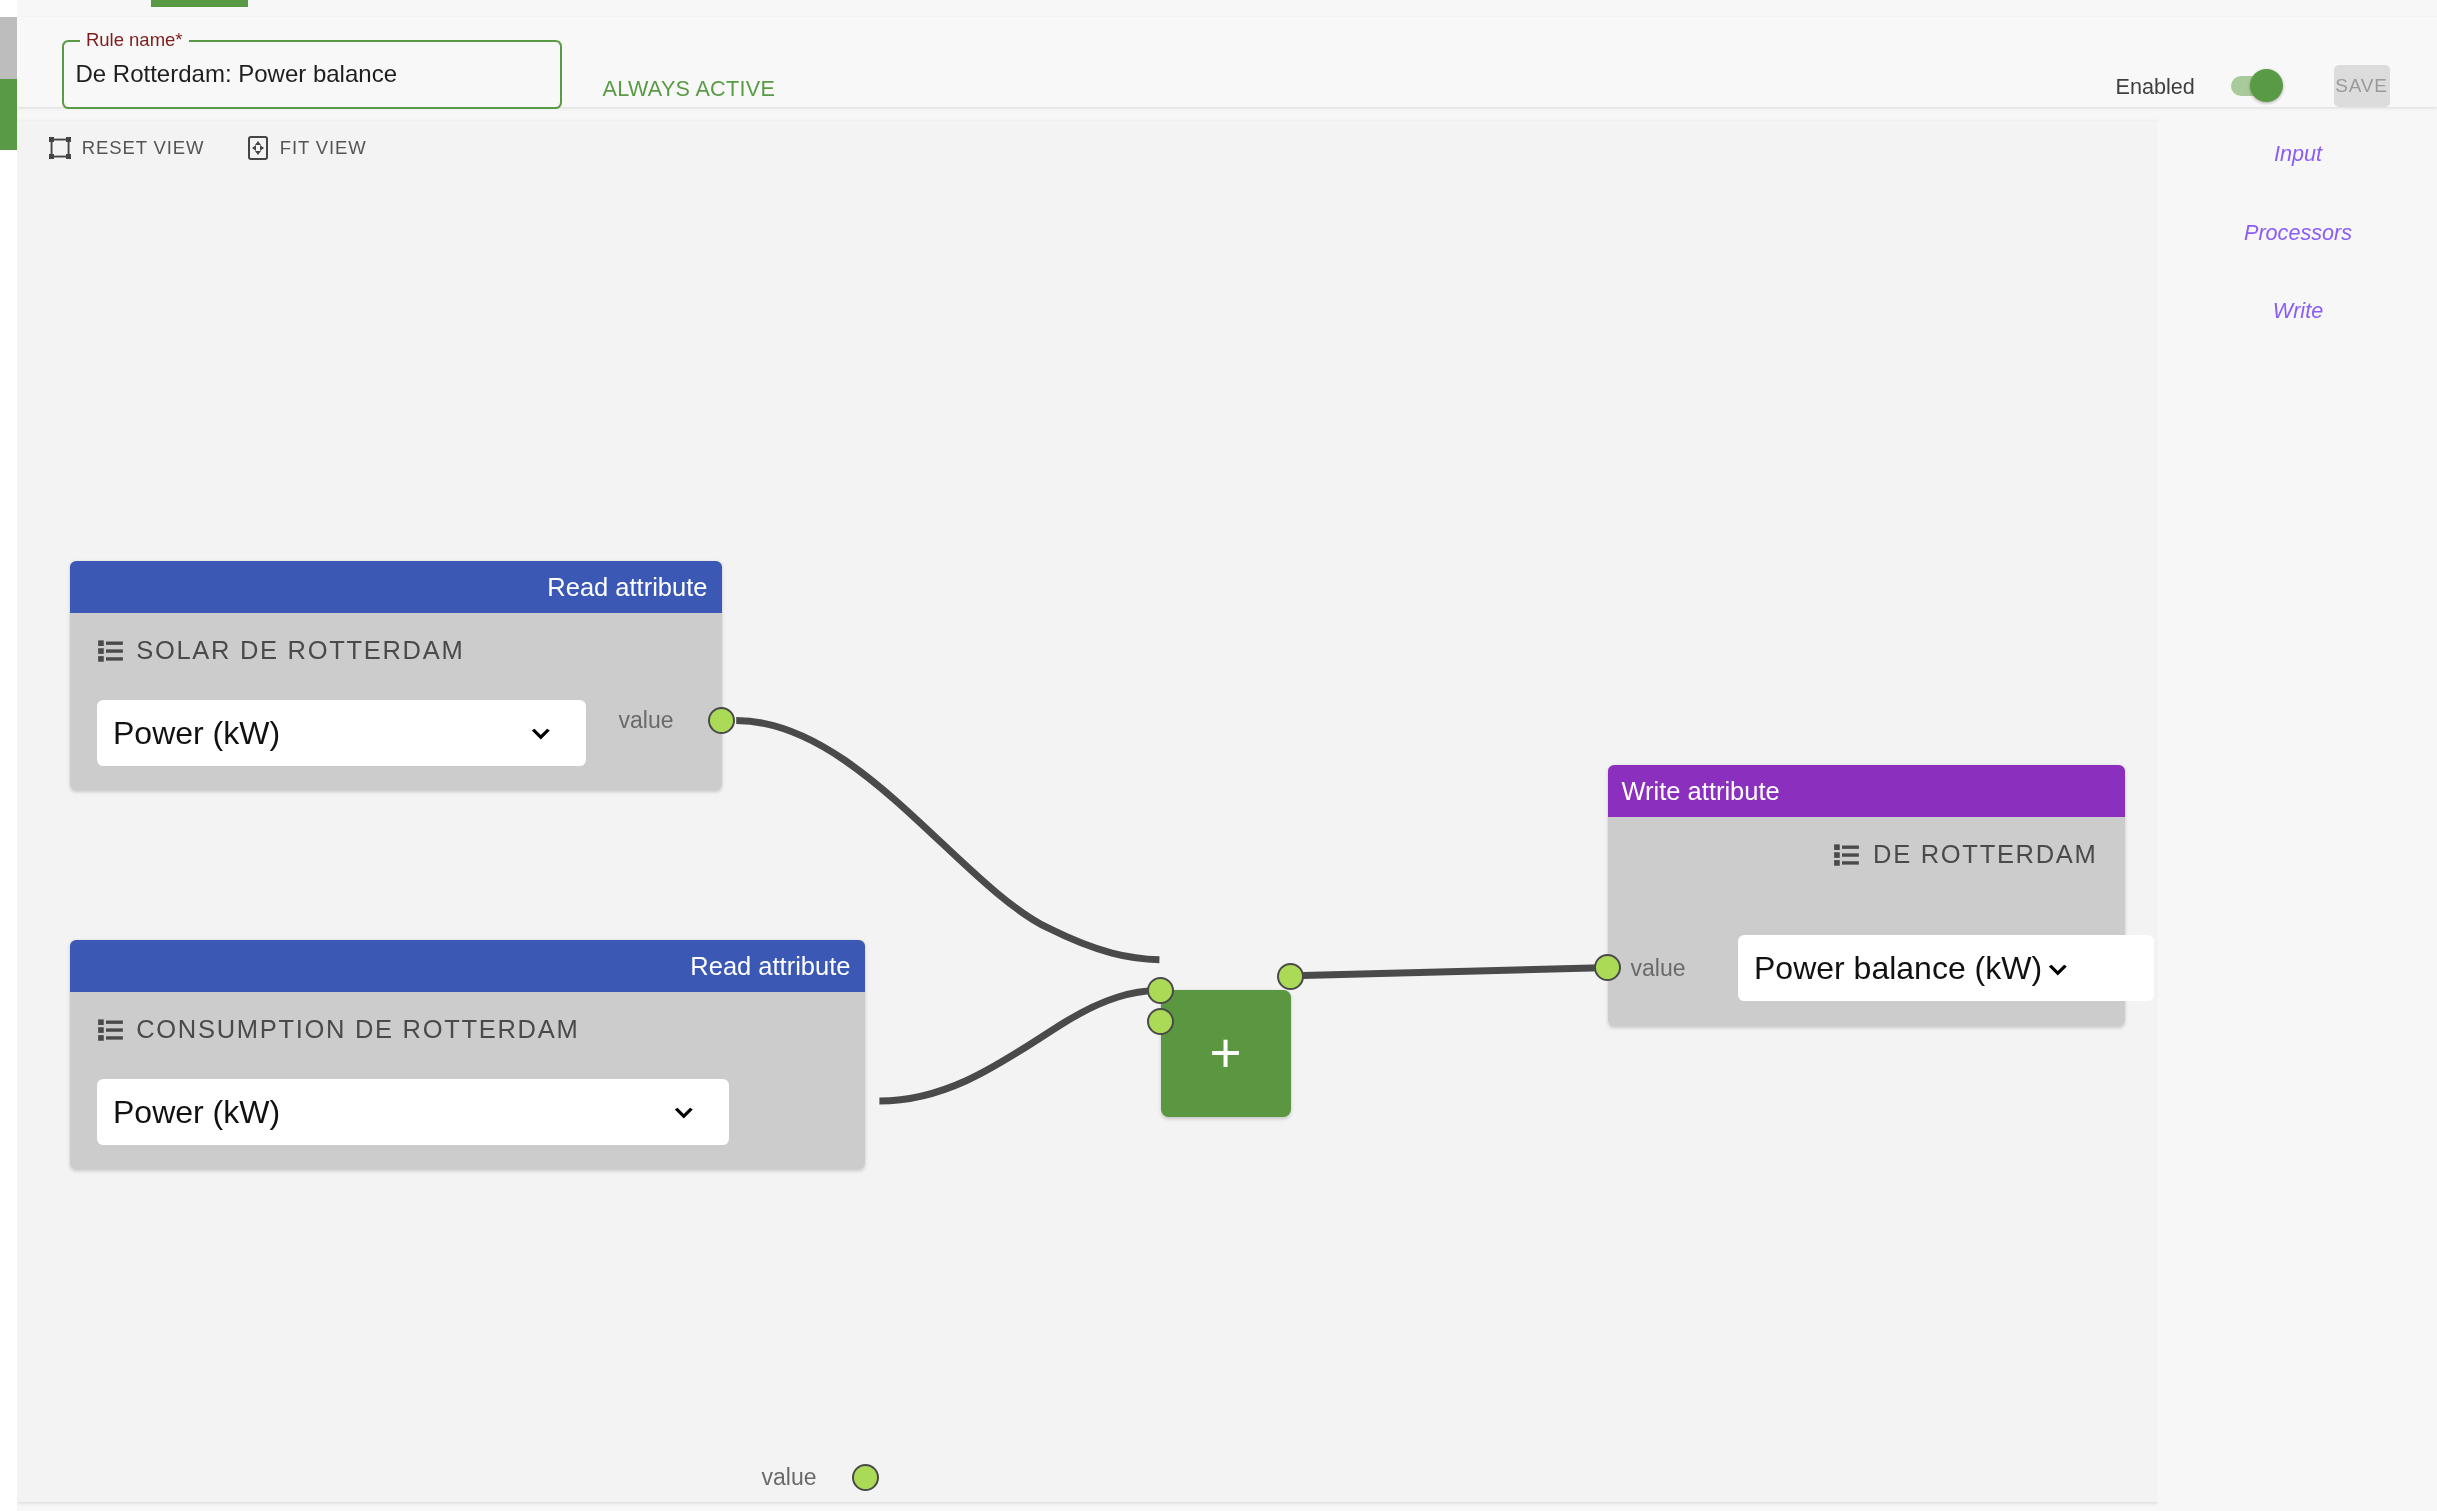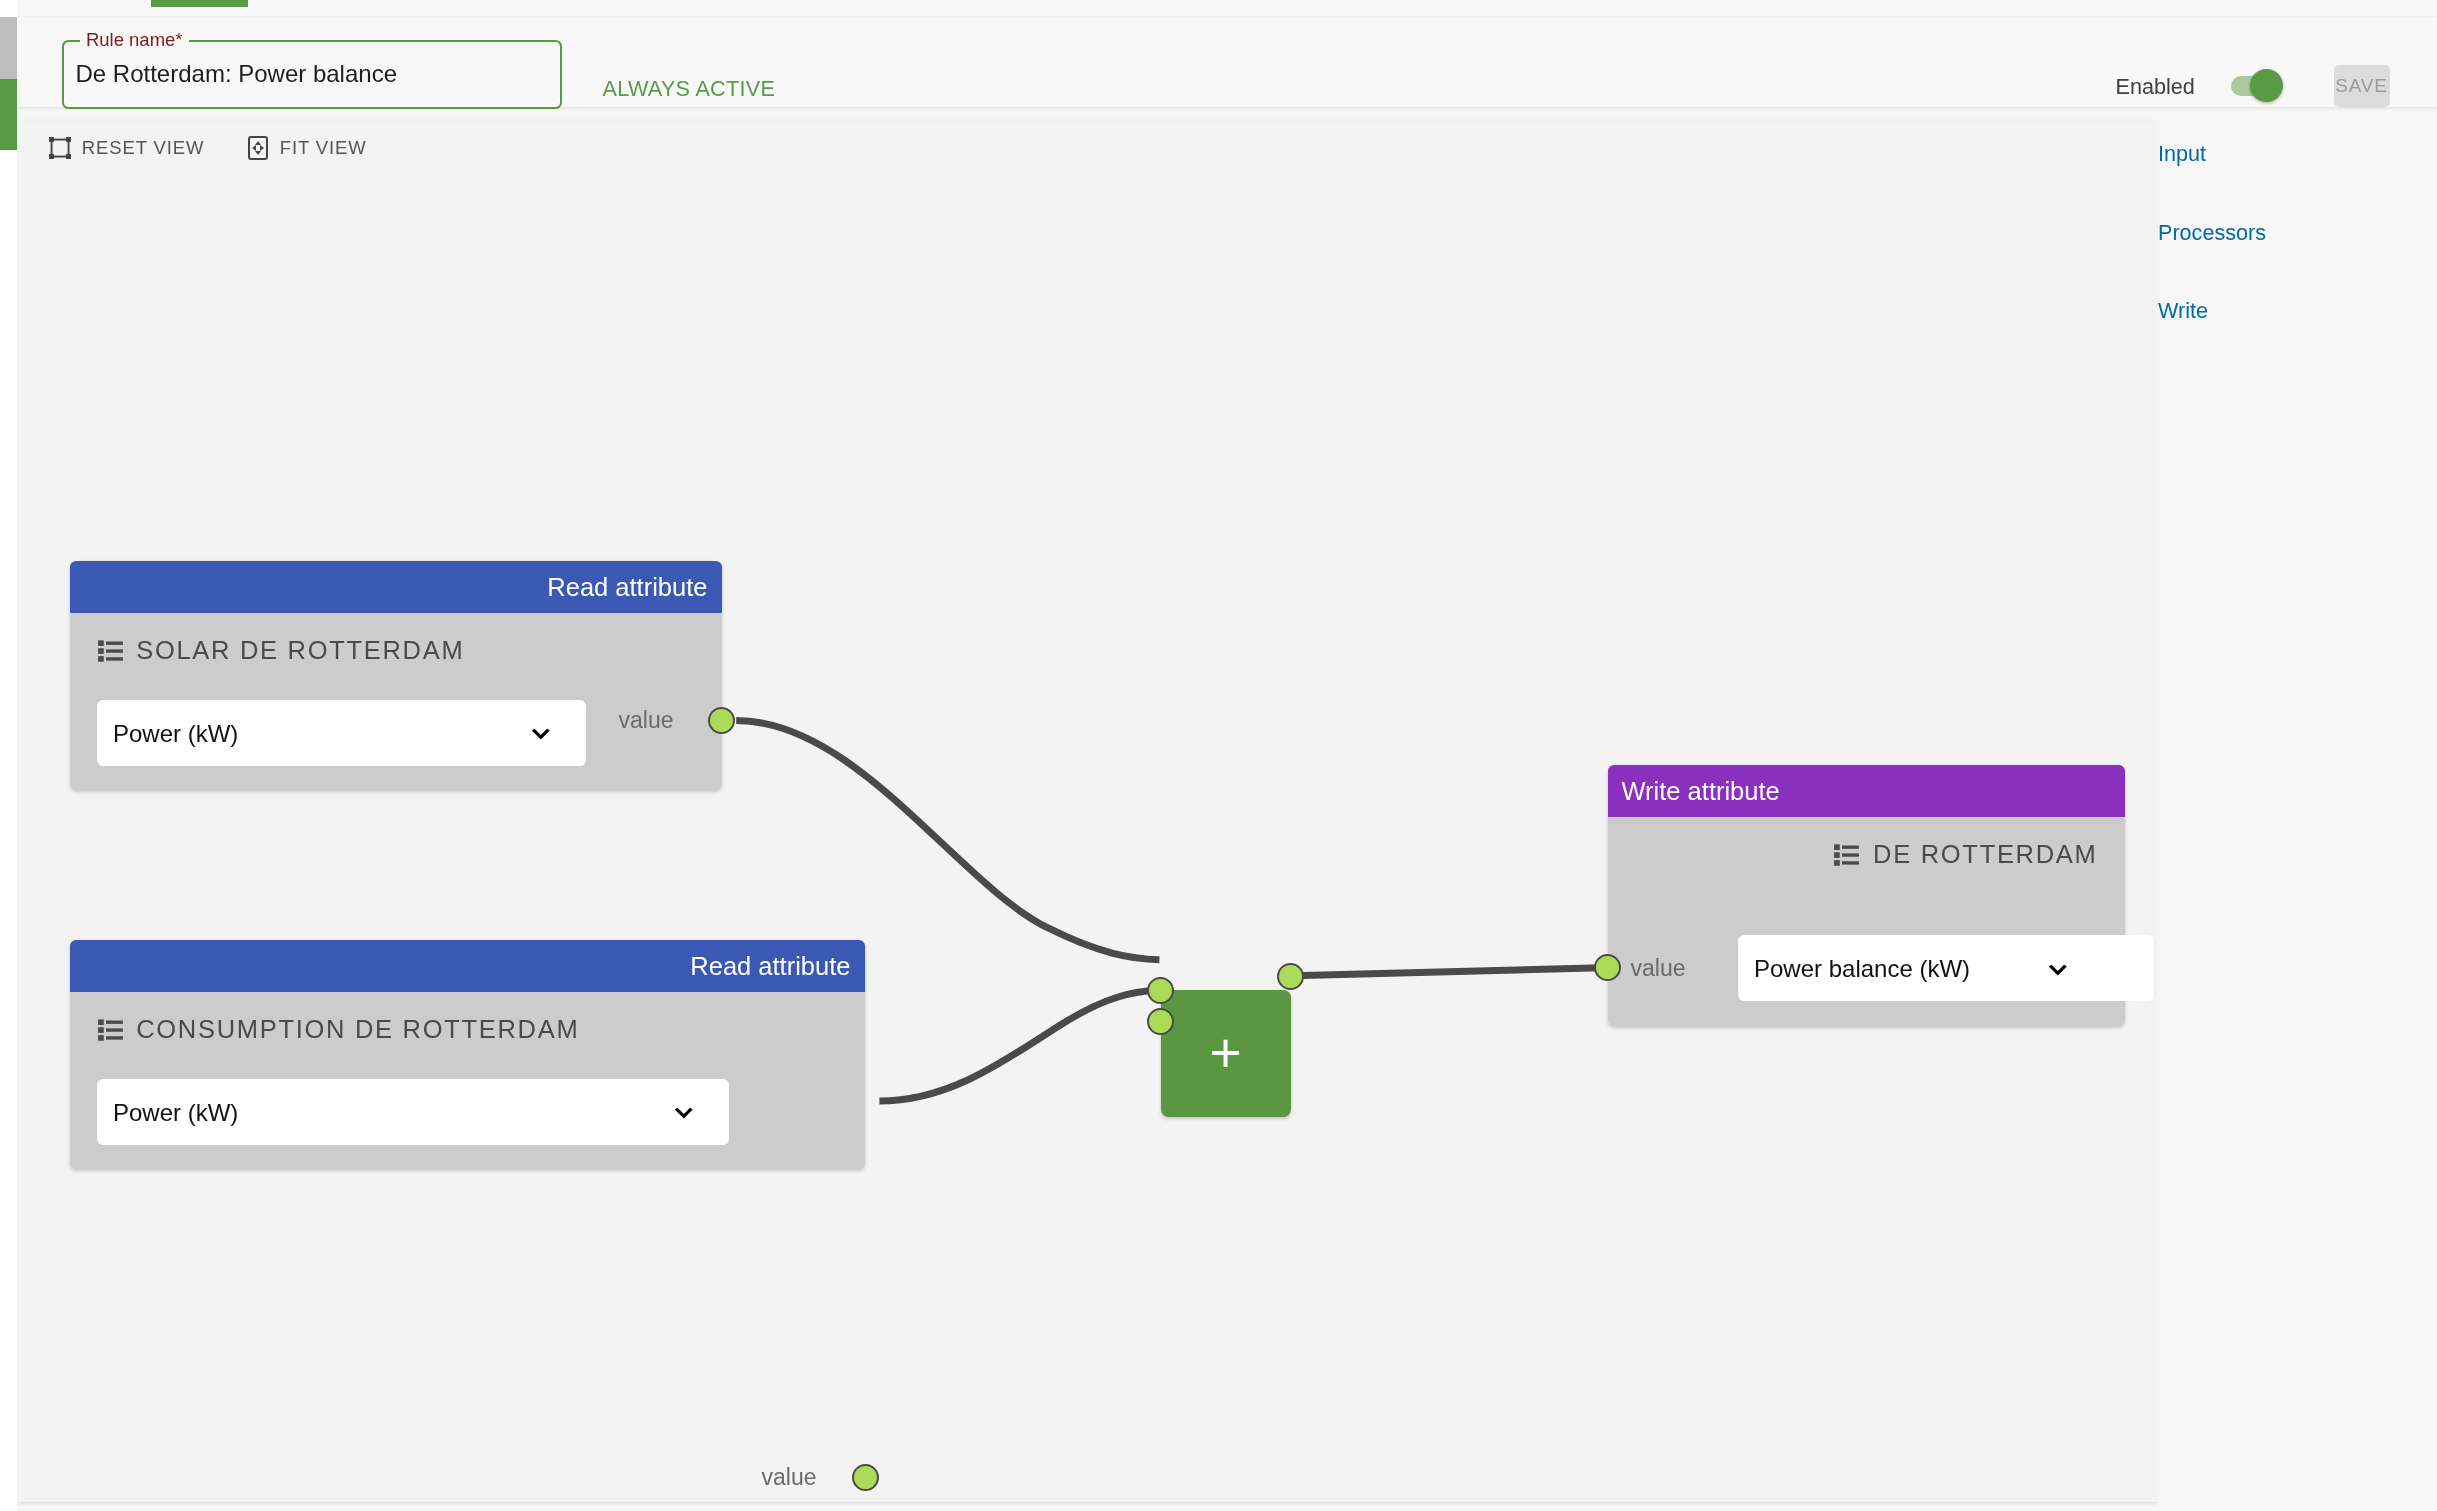"Input" .palette-label { color: #0369a1 -> #8b5cf6; font-style: none -> italic; text-align: left -> center }
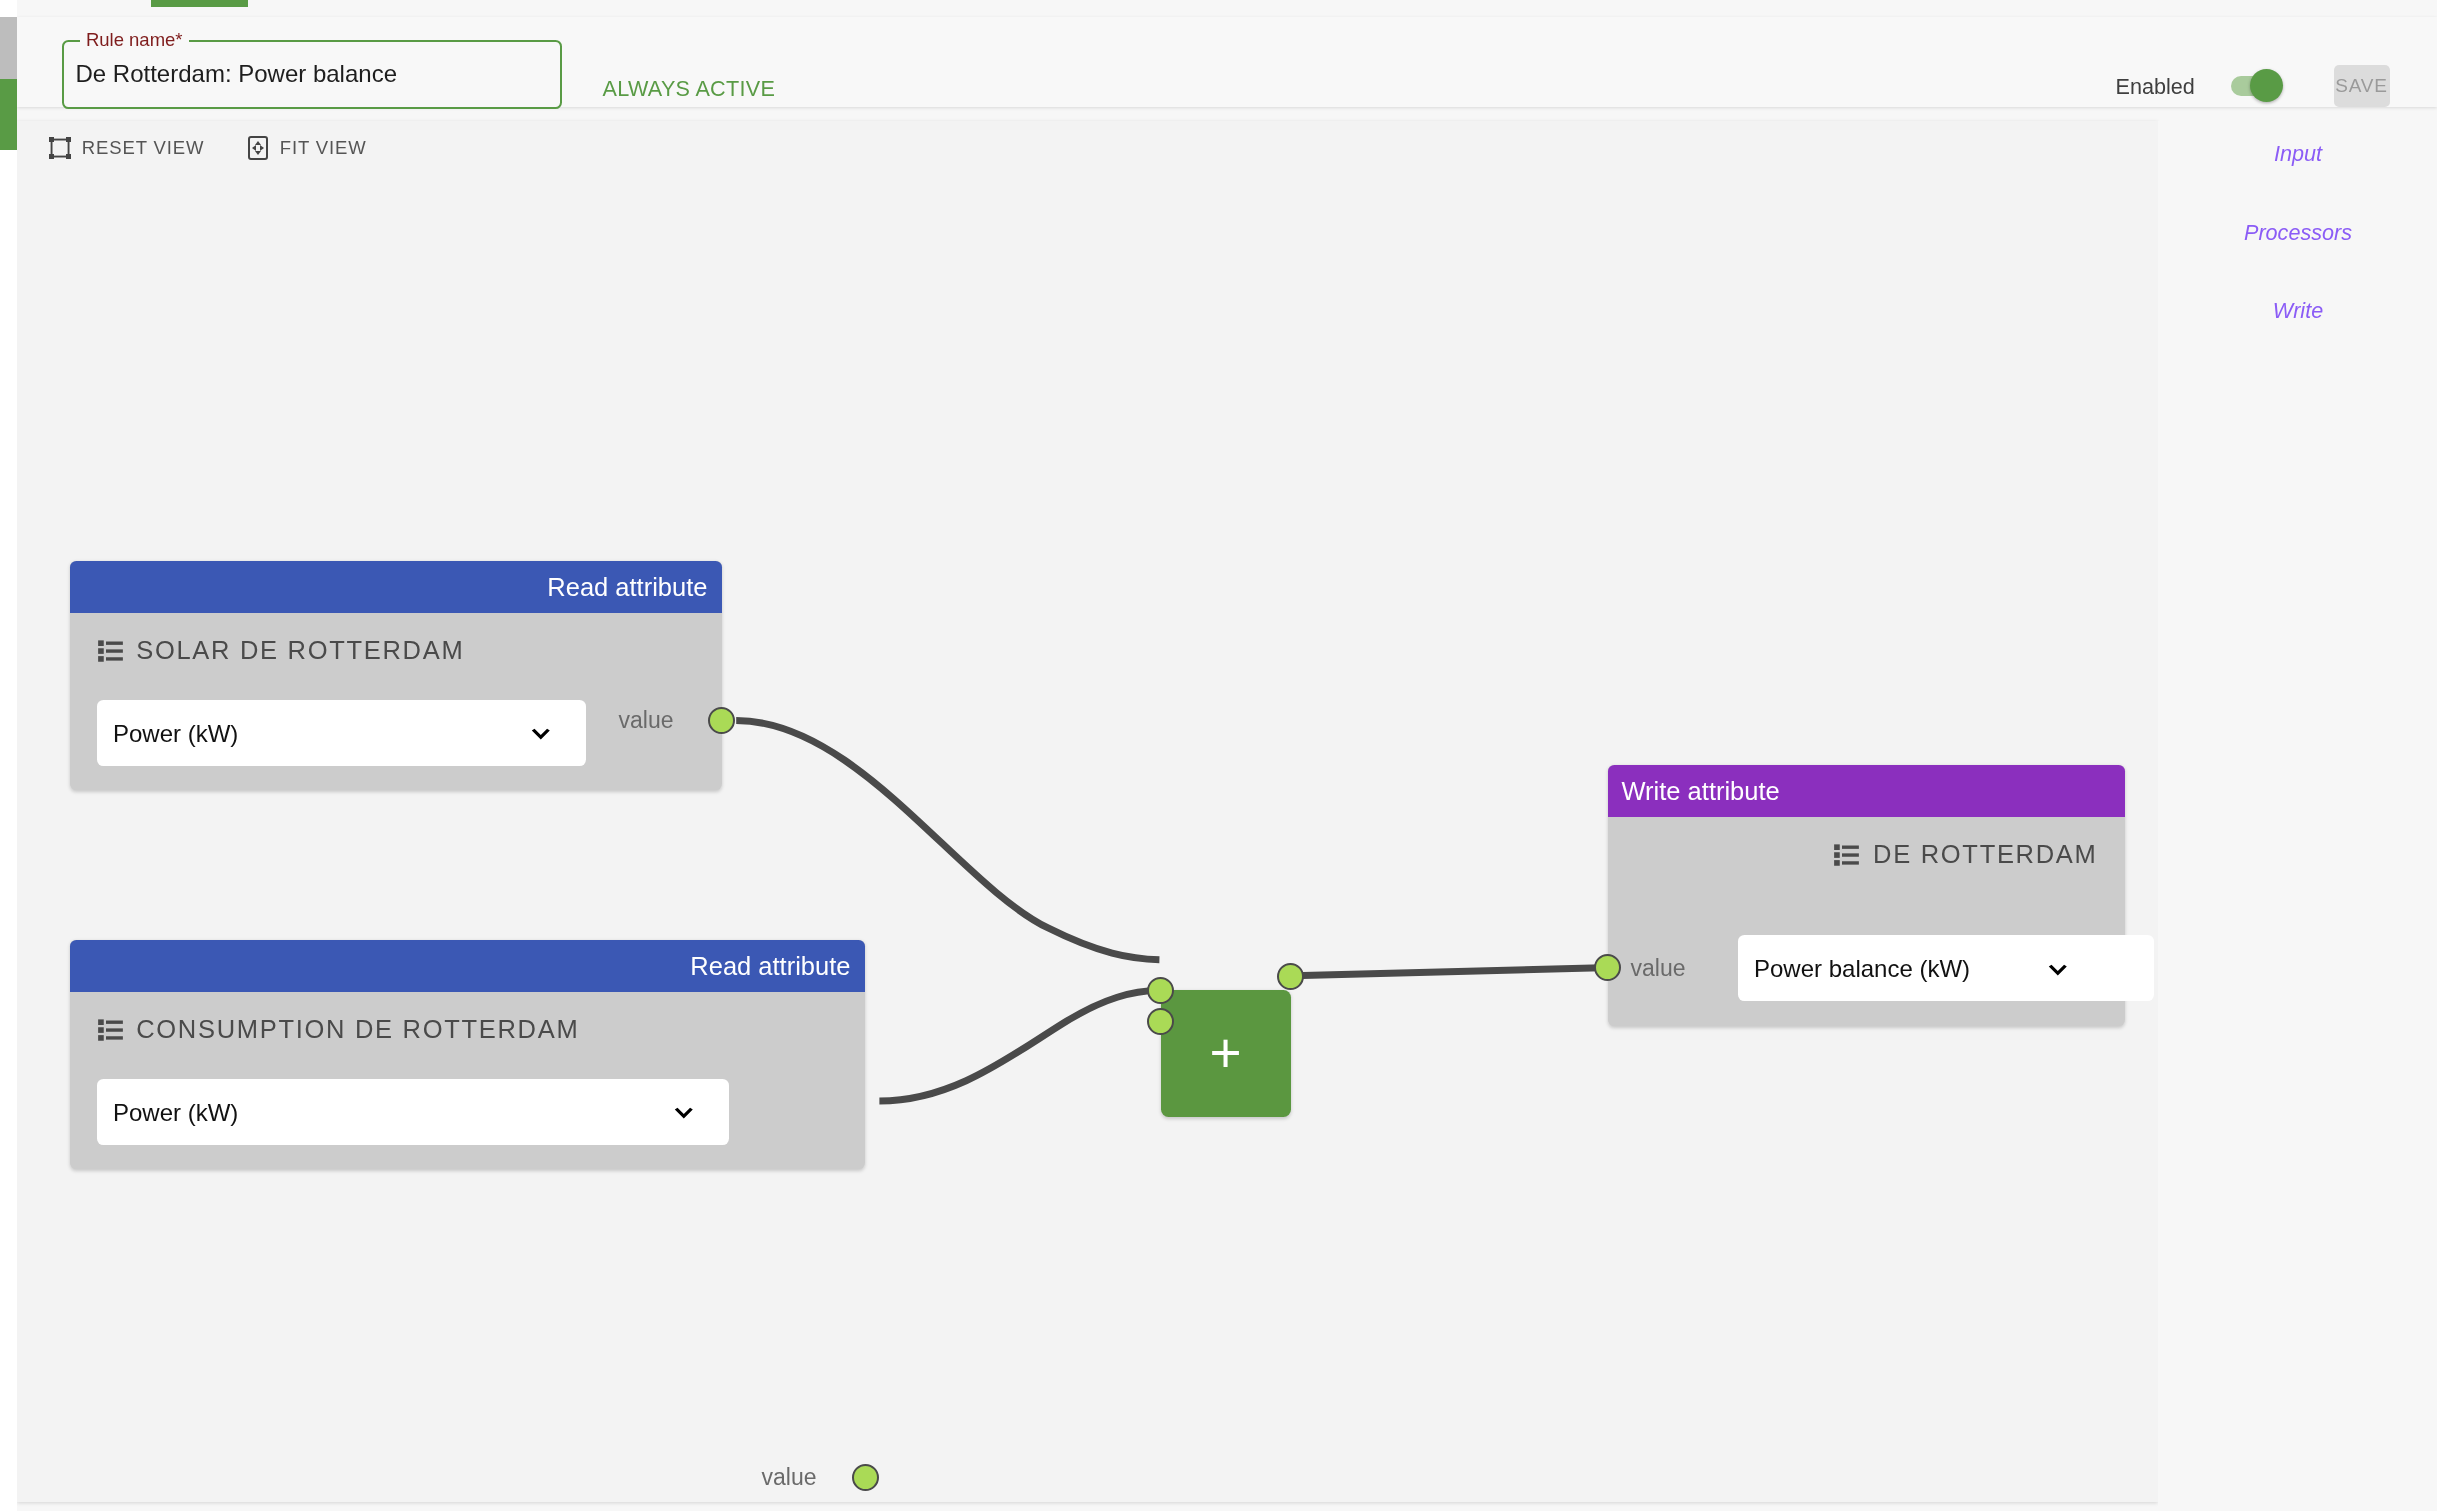"Power (kW)" .attr-select { font-size: 24px -> 32px }
